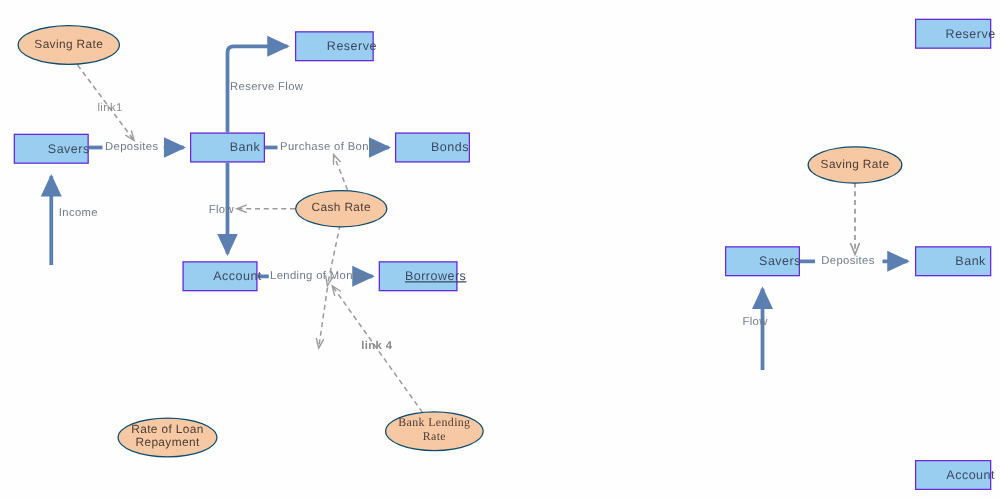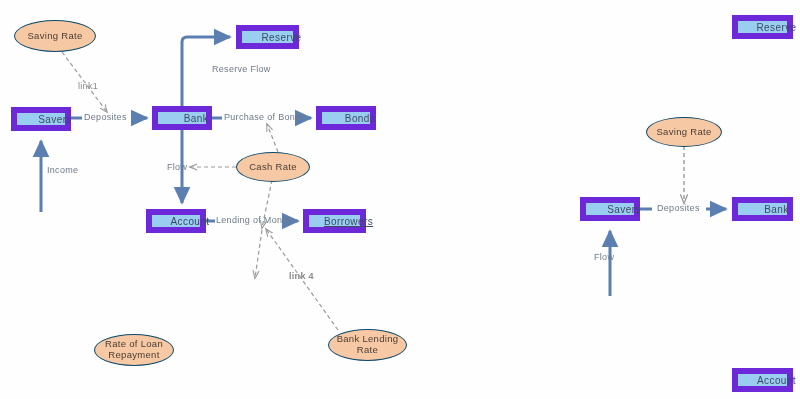"Reserve" .node-box { border: 6px solid #6d28d9 -> 1px solid #6d28d9 }
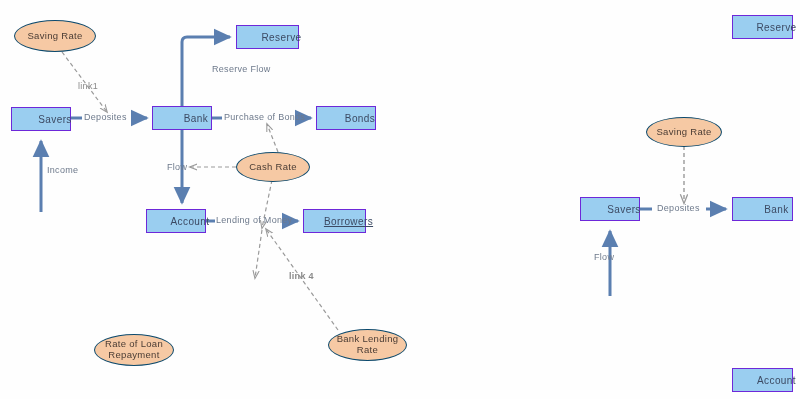"Reserve Flow" div.edge-label { padding-left: 28px -> none }
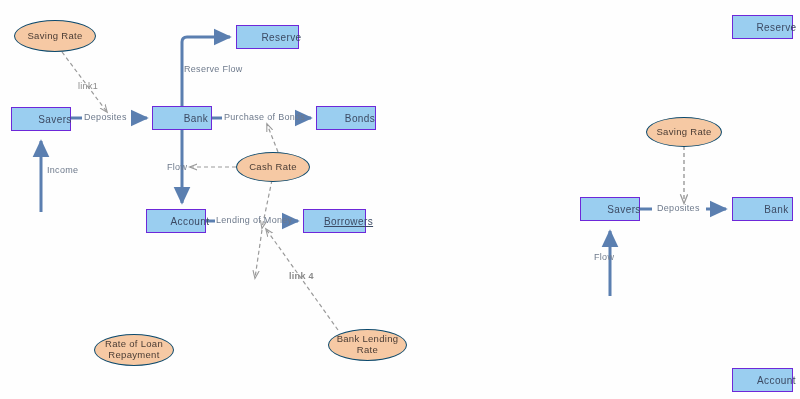"Bank Lending Rate" div.node-ellipse { font-family: none -> Liberation Serif, serif; left: 328px -> 308px }
